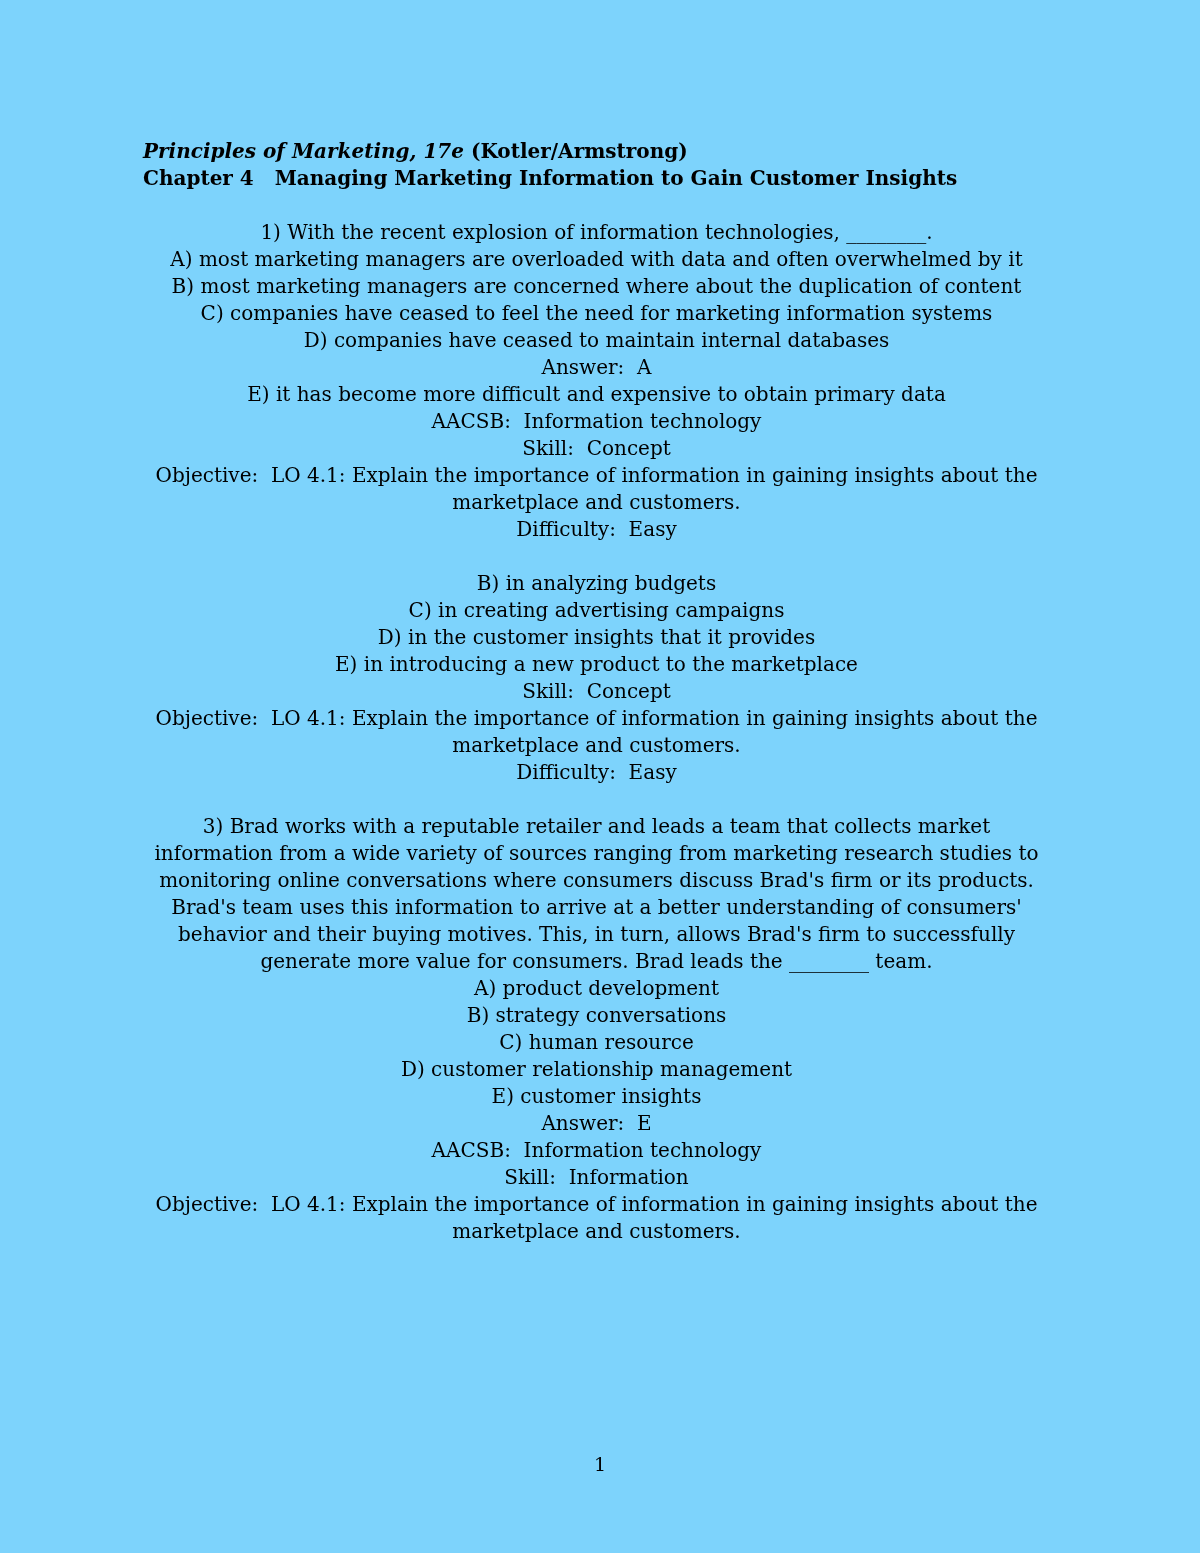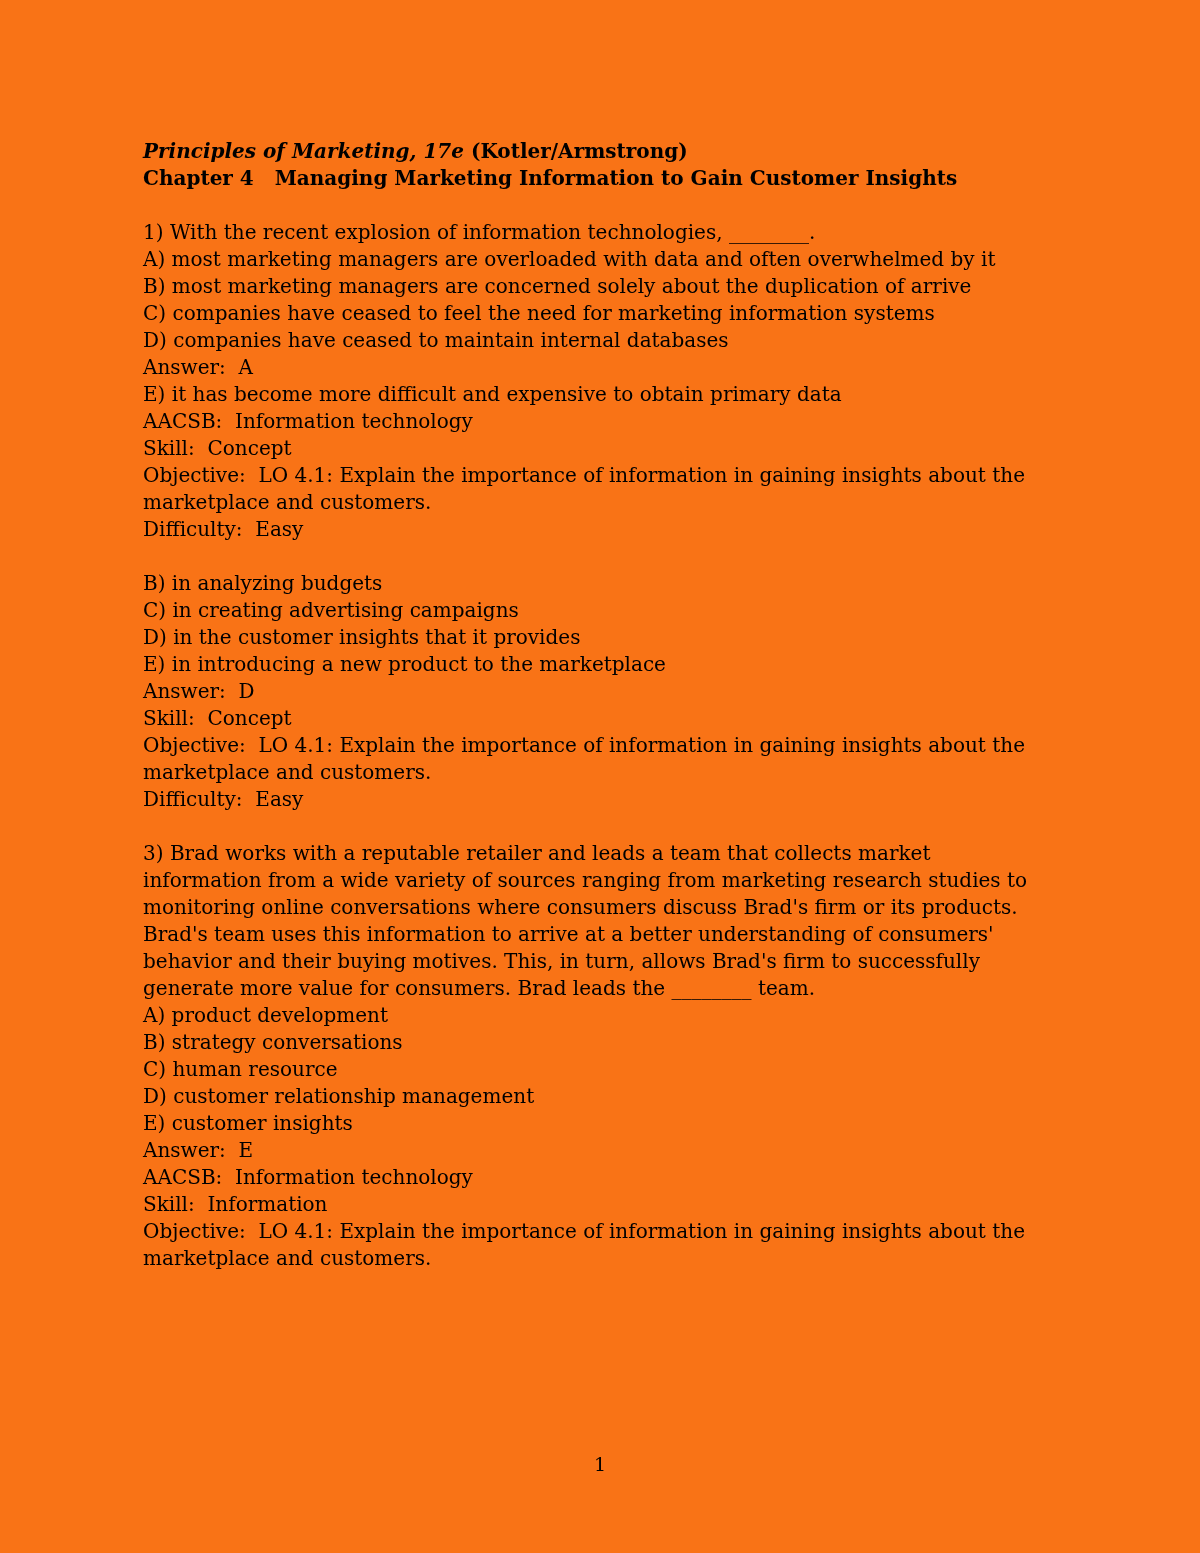"Principles of Marketing, 17e" .page { background: #f97316 -> #7dd3fc }
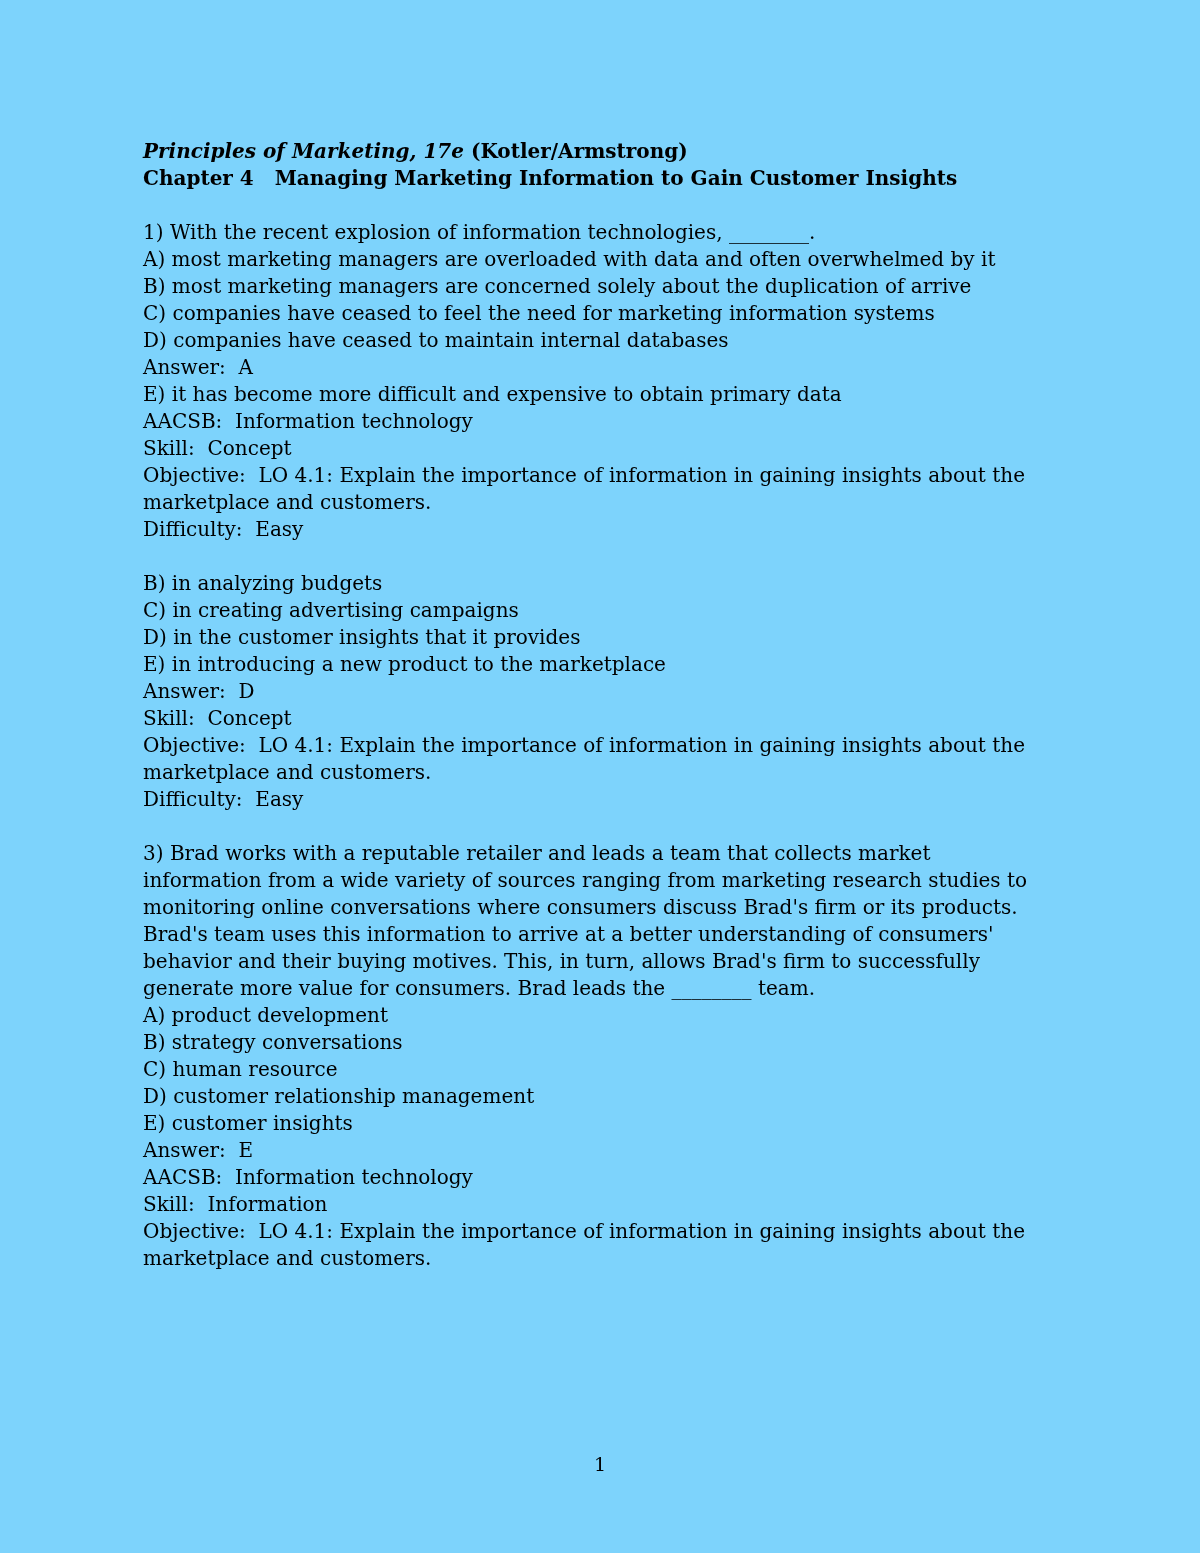"1) With the recent explosion" .question { text-align: none -> center }
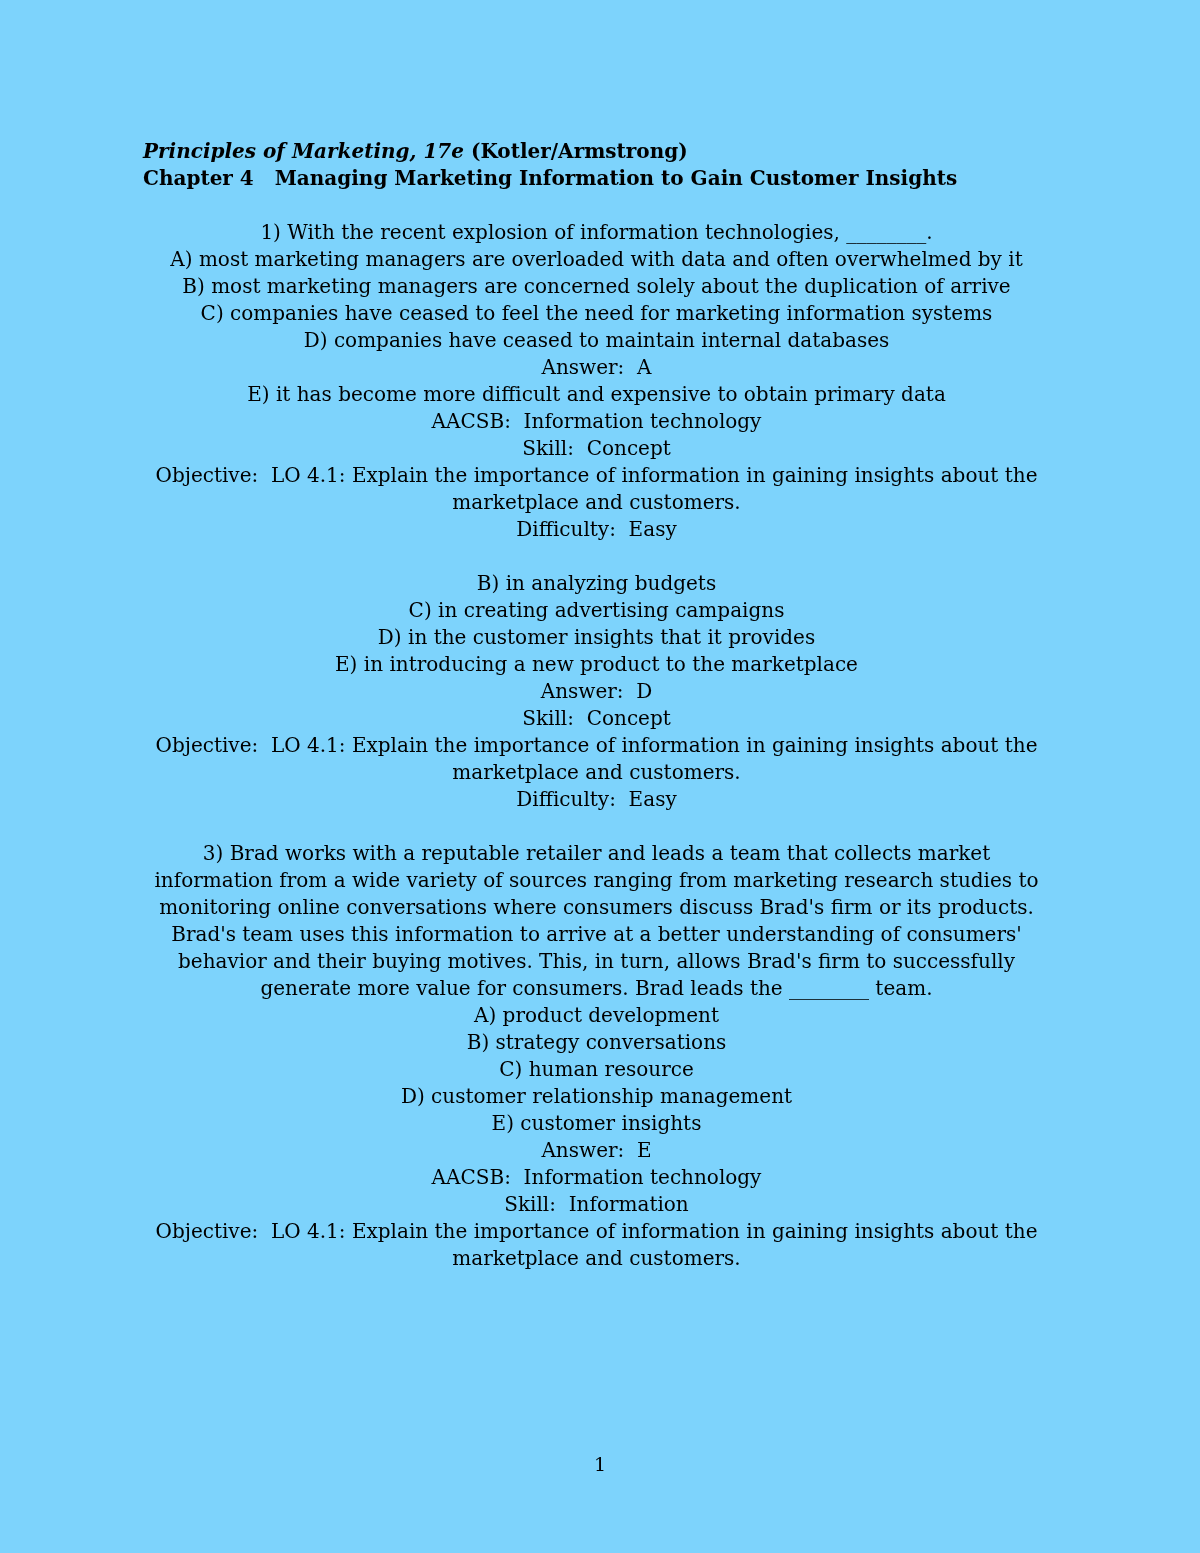"B) most marketing managers are" p { text: solely about the duplication of arrive -> where about the duplication of content }
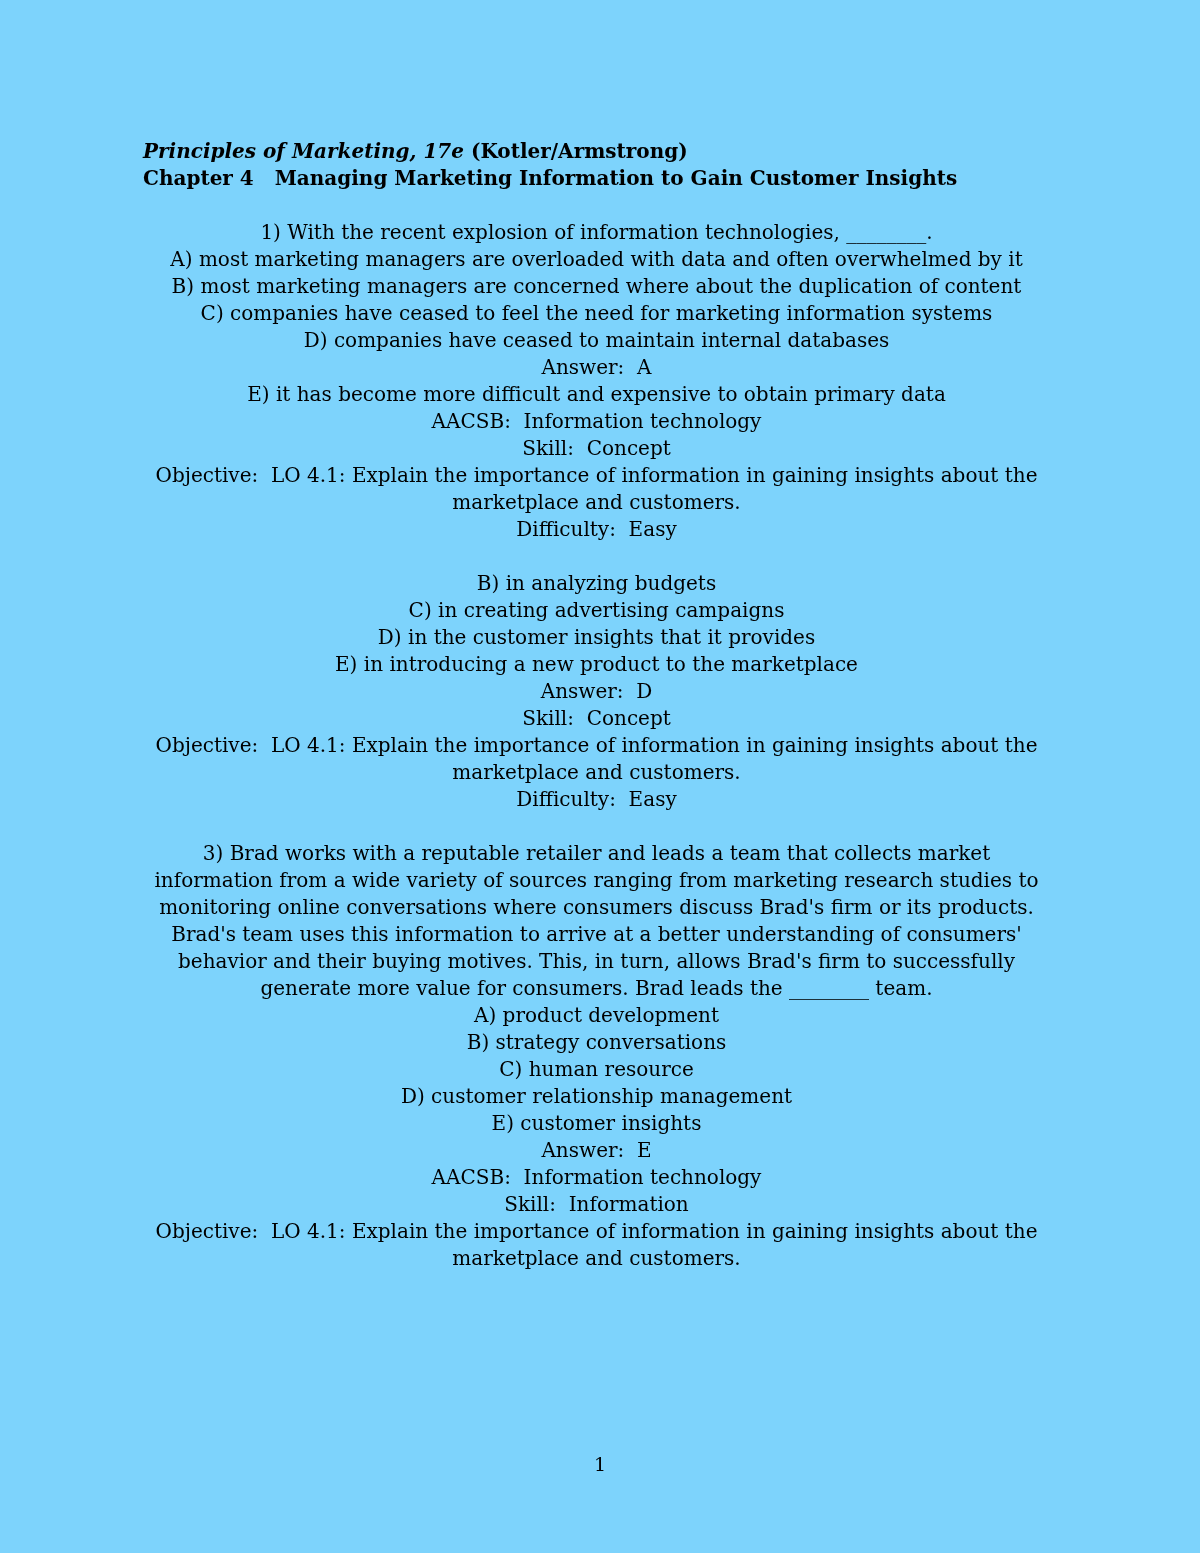"Answer: D" p { html: <p>Answer: D</p> -> none }
